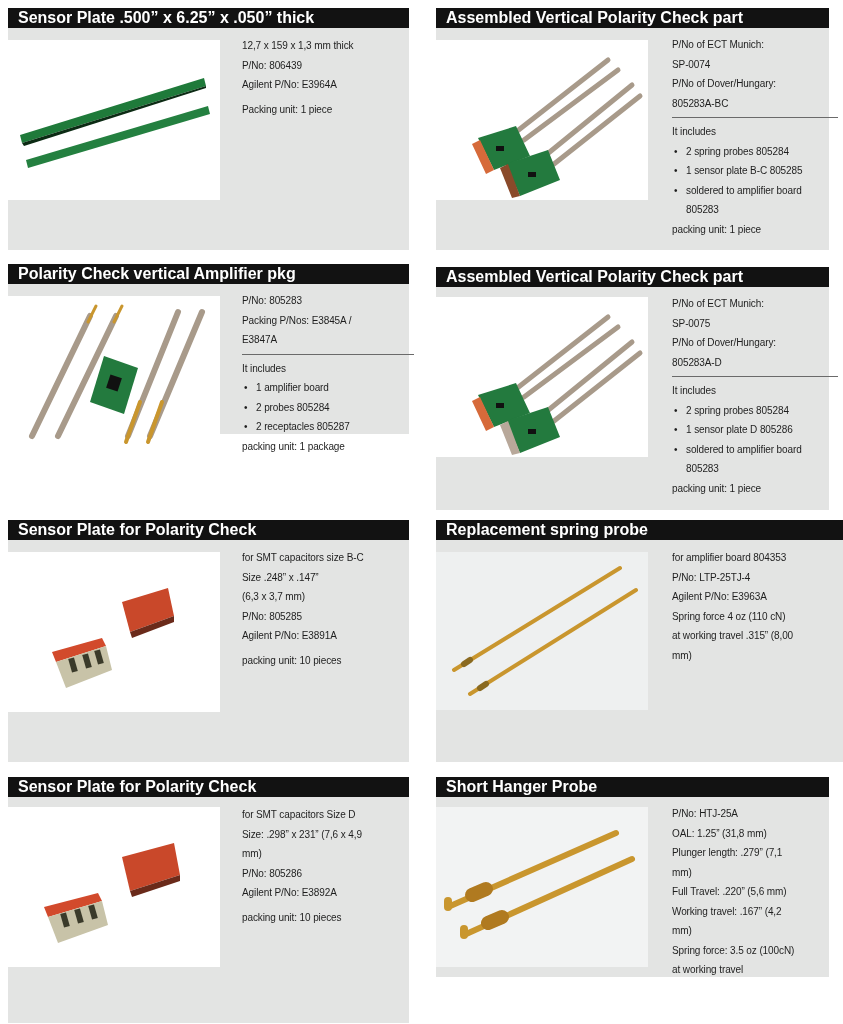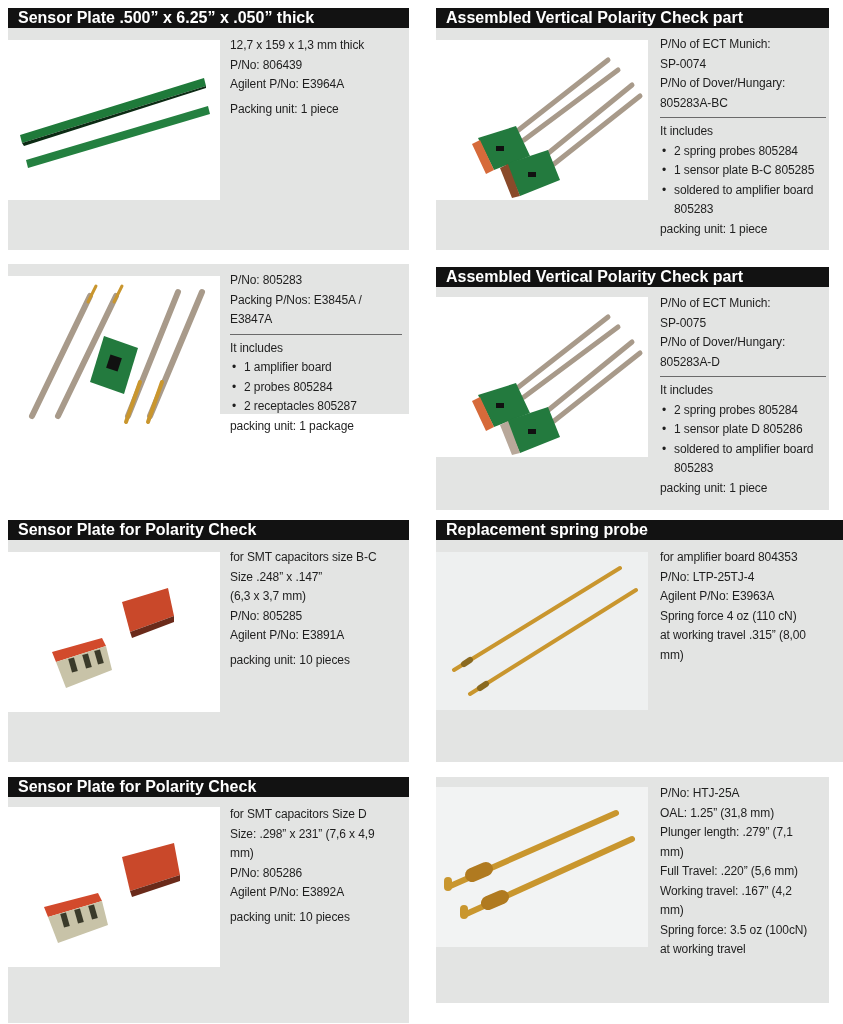"12,7 x 159 x 1,3" .txt { font-size: 12px -> 10px; margin-left: none -> 12px }
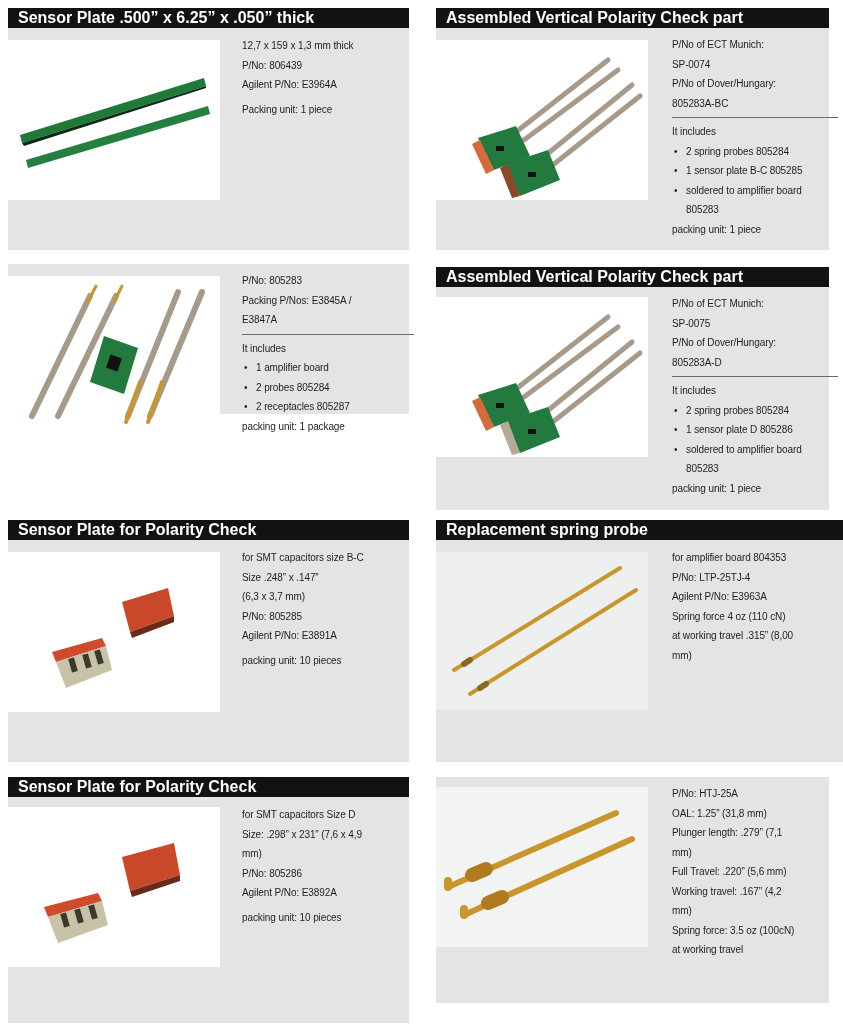"Polarity Check vertical Amplifier pkg" div.hdr { html: none -> <div>Polarity Check vertical Amplifier pkg</div> }
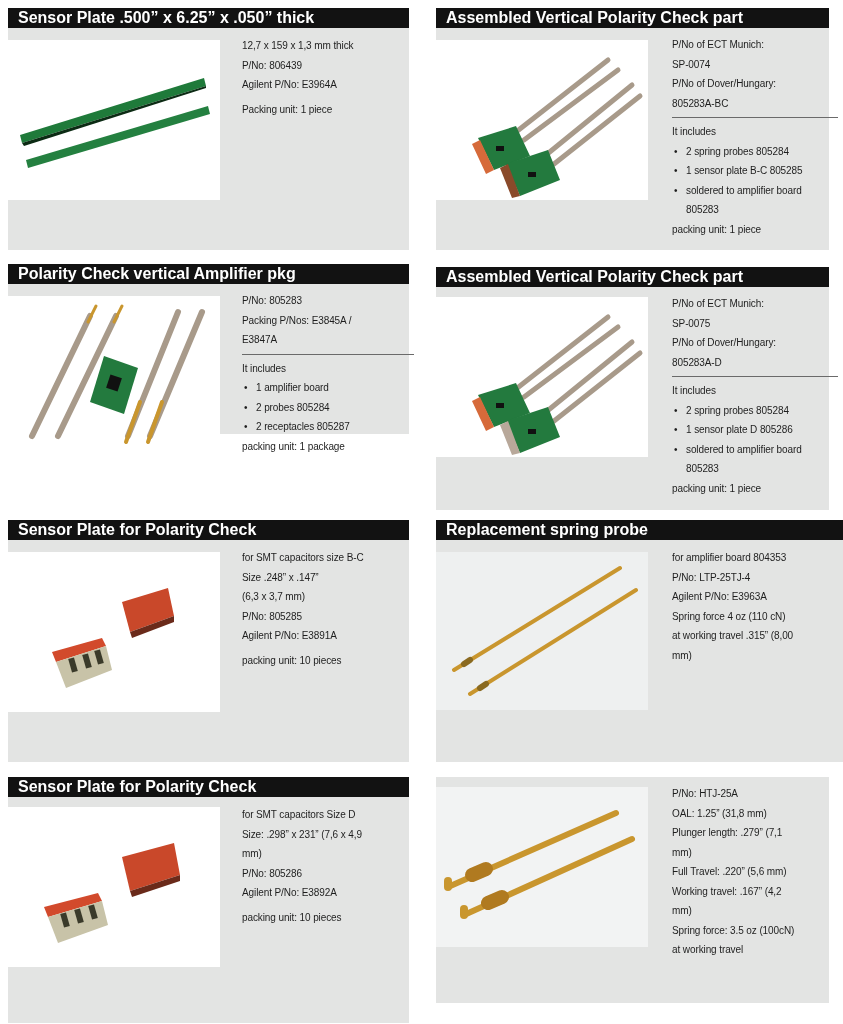"Short Hanger Probe" div.hdr { html: none -> <div>Short Hanger Probe</div> }
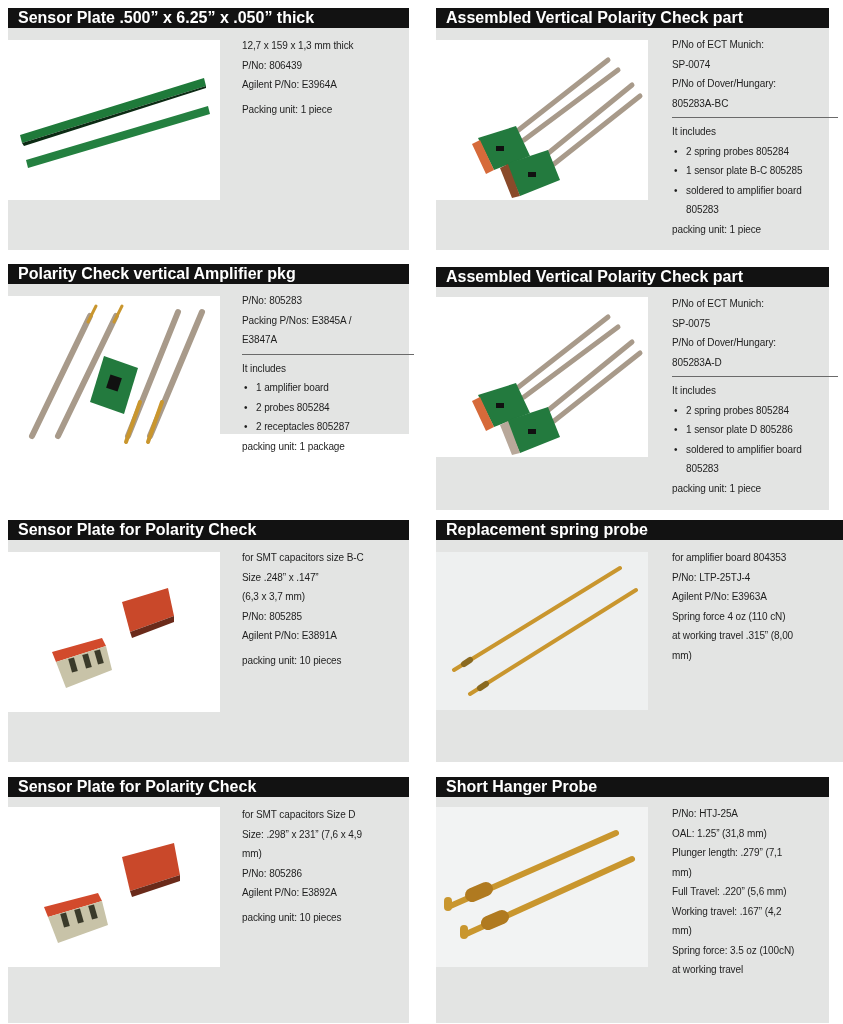"P/No: HTJ-25A" div.body { height: 226px -> 180px }
